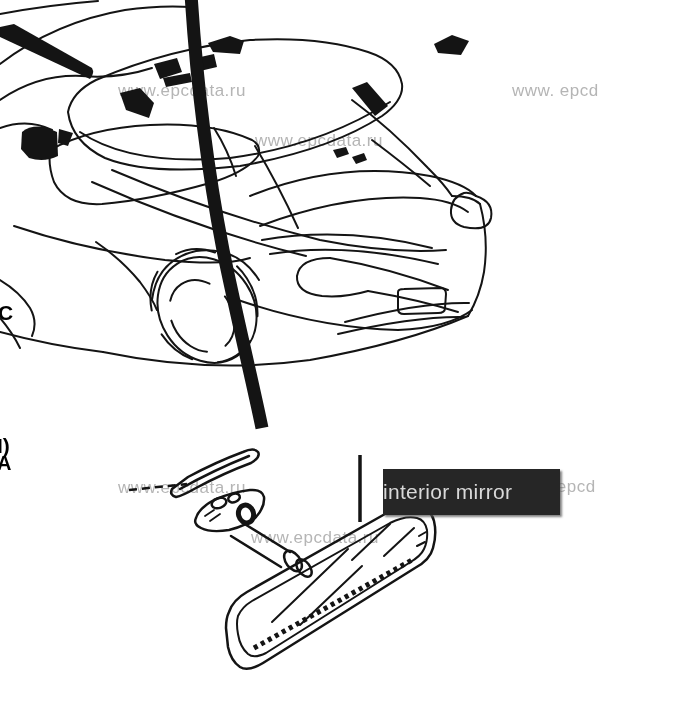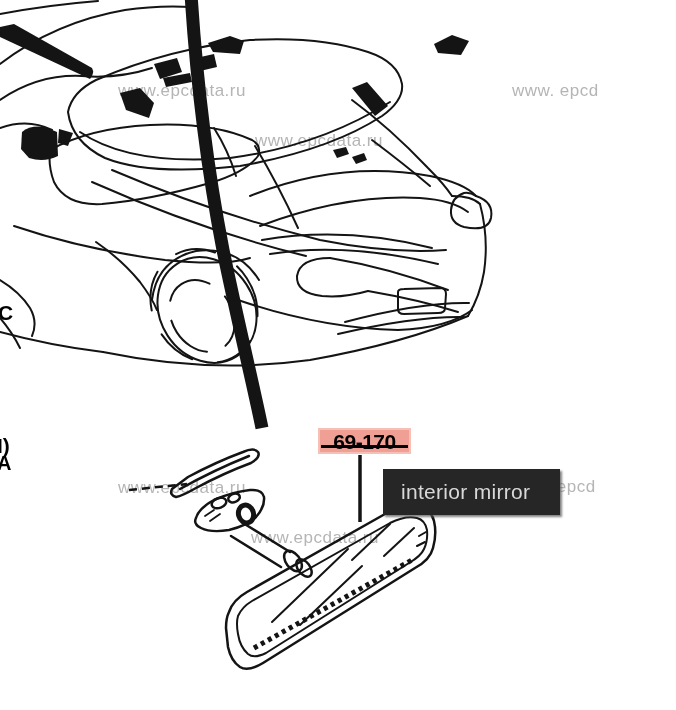"69-170" div.part-highlight { html: <div> <span>69-170</span> <span></span> </div> -> none }
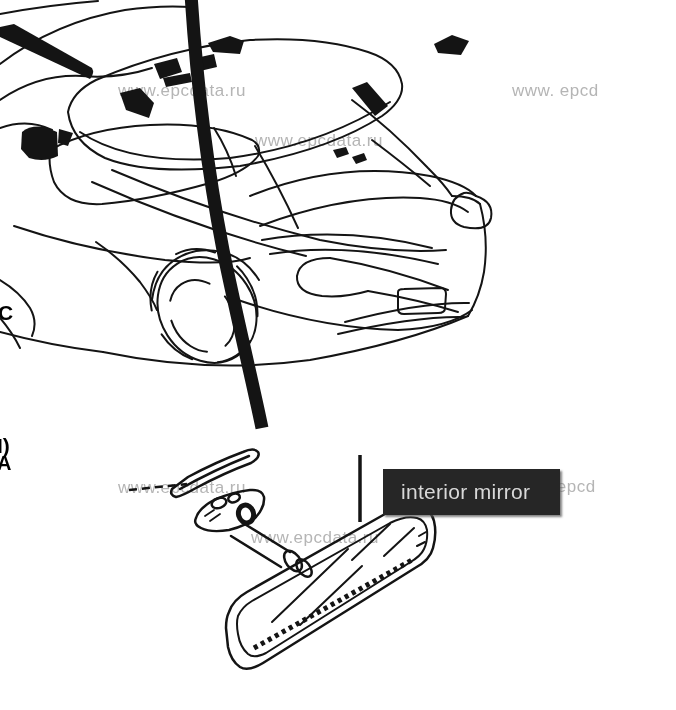"interior mirror" .tooltip { padding-left: 18px -> none }
